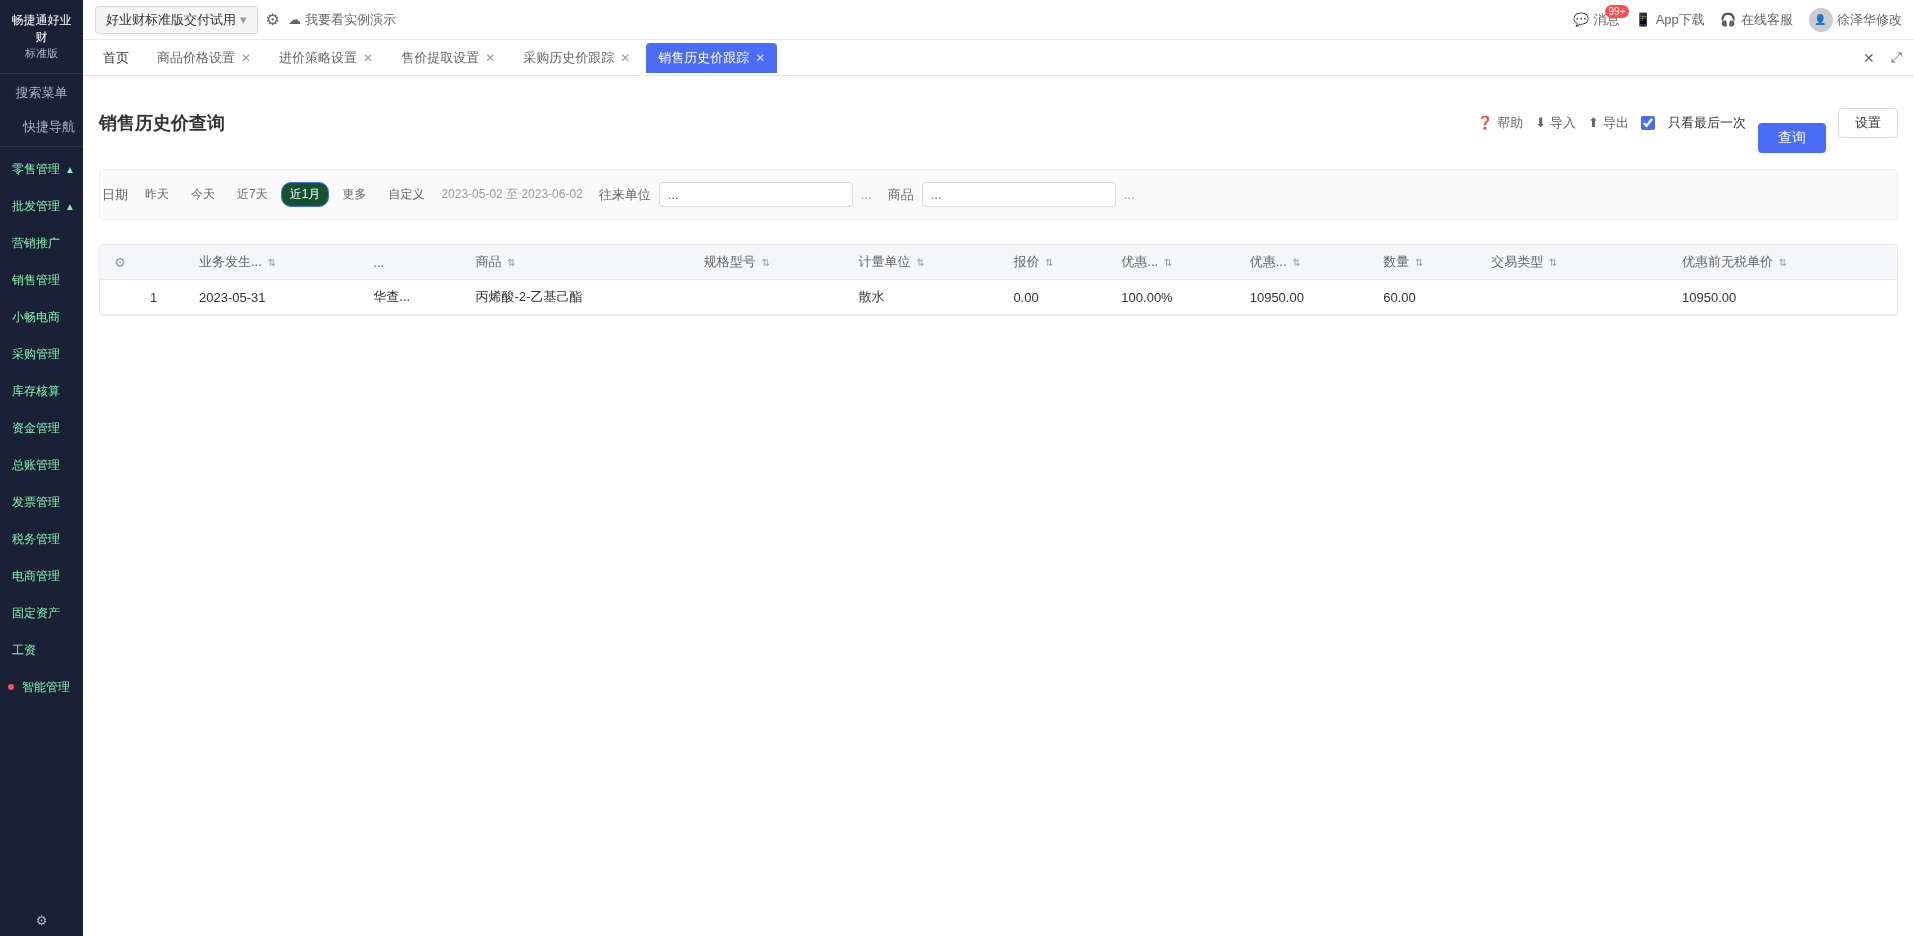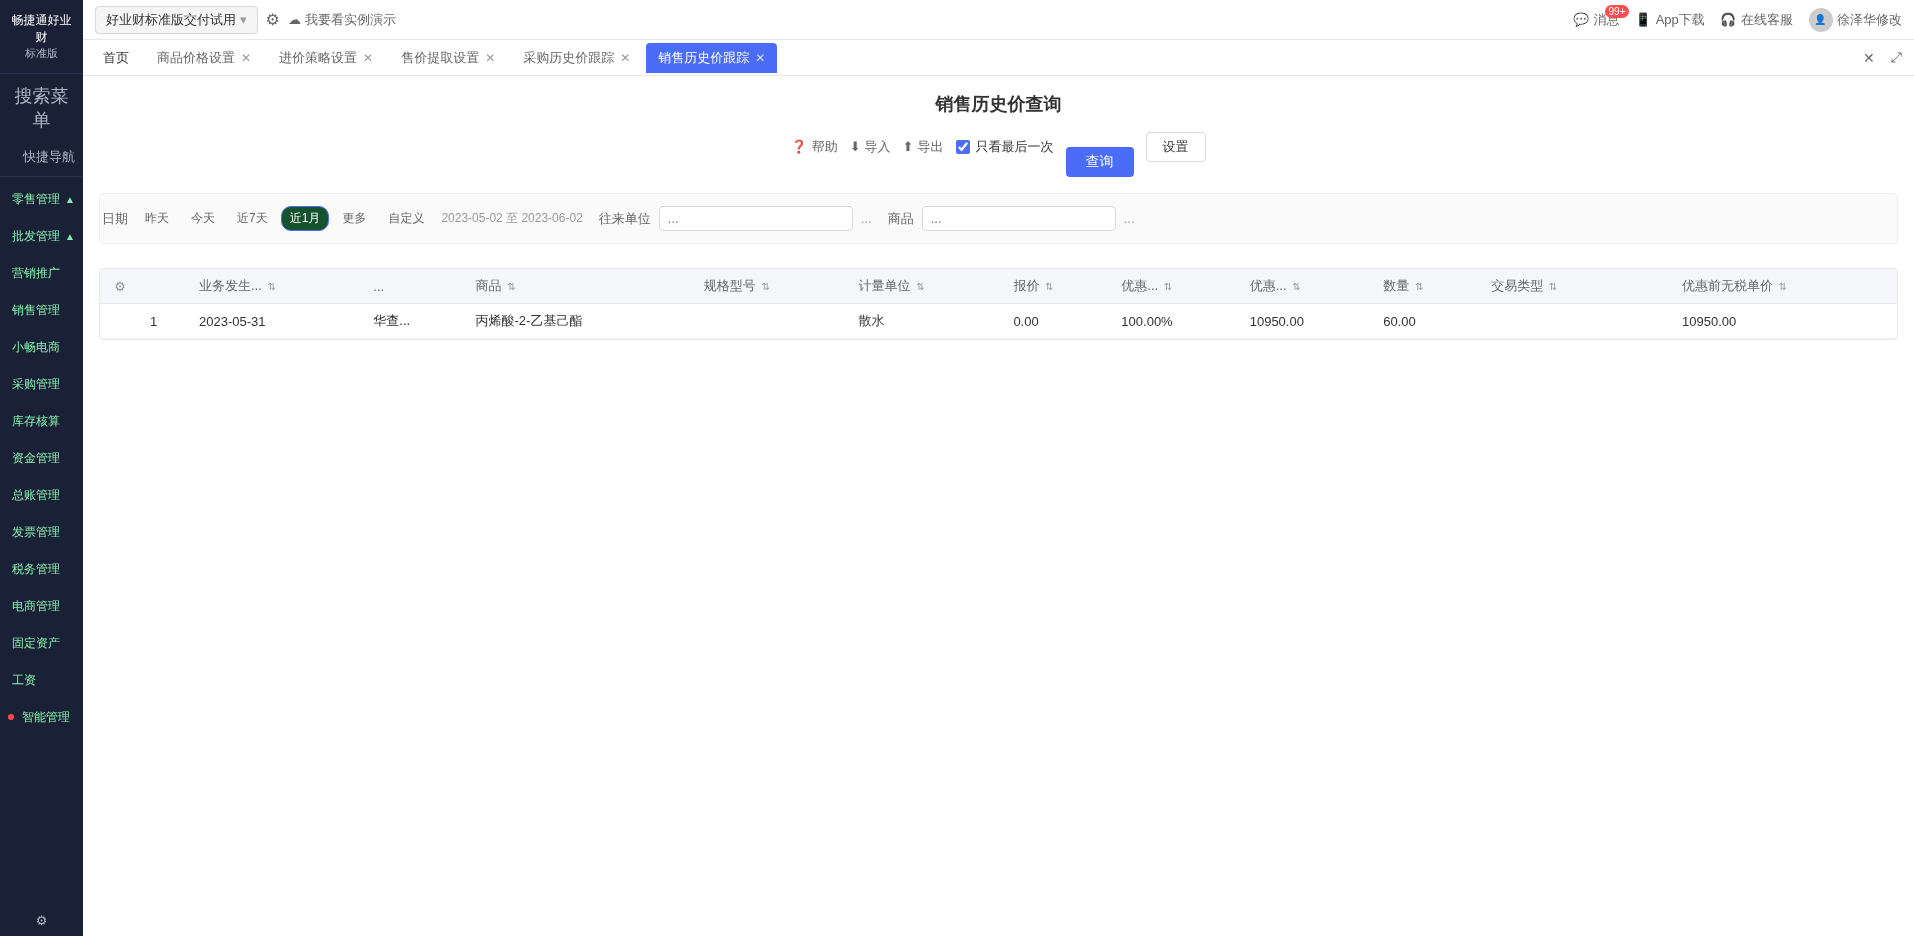"搜索菜单" .sidebar-search { font-size: 18px -> 13px }
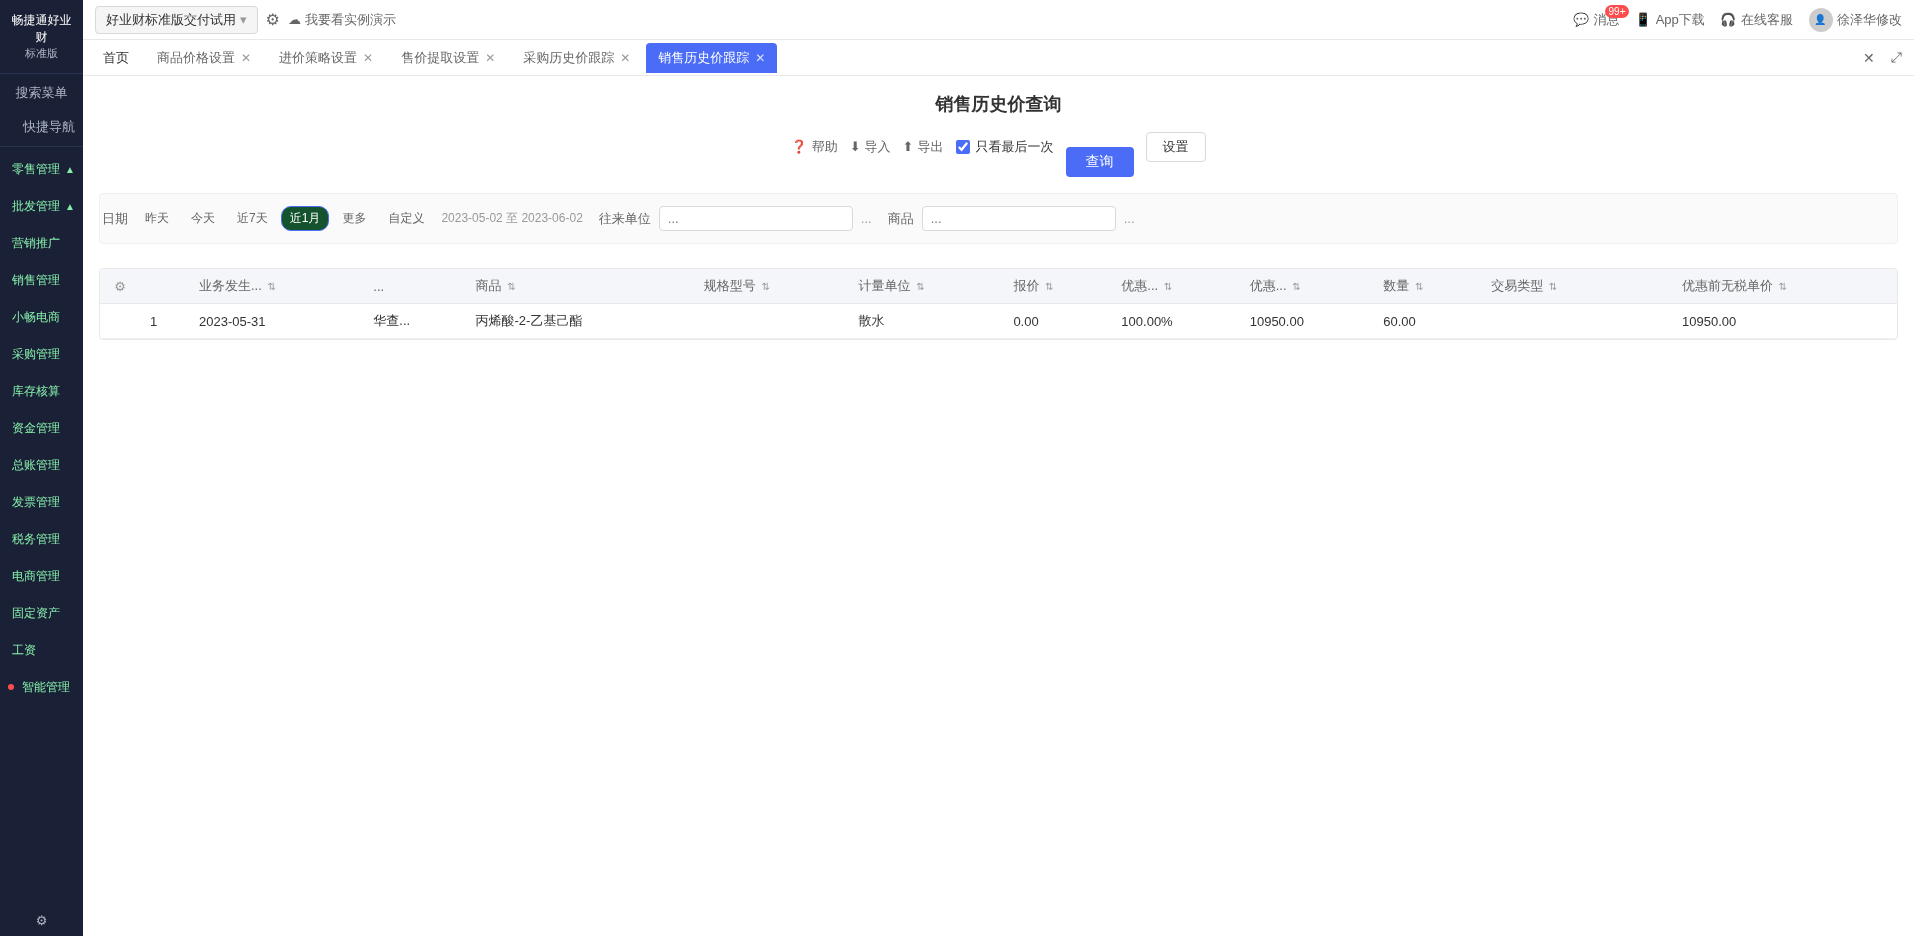"销售历史价查询" .page-header { flex-direction: column -> none }
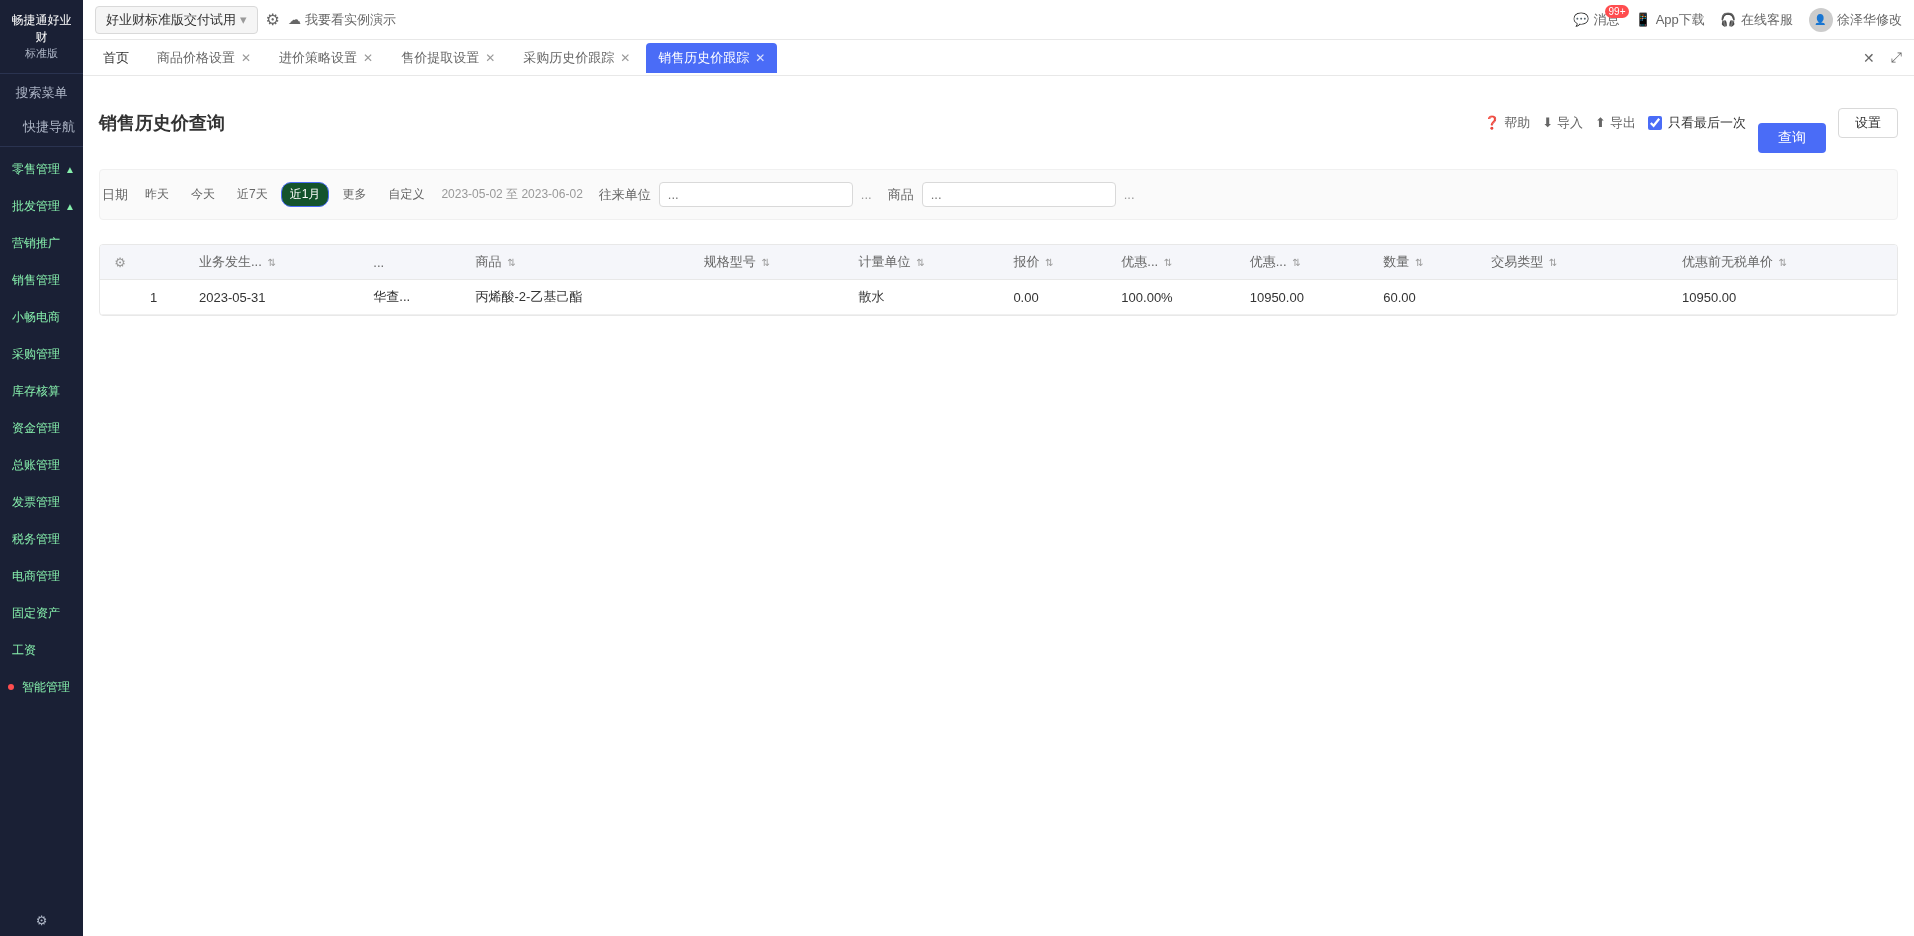"只看最后一次" .checkbox-label { gap: 6px -> 13px }
